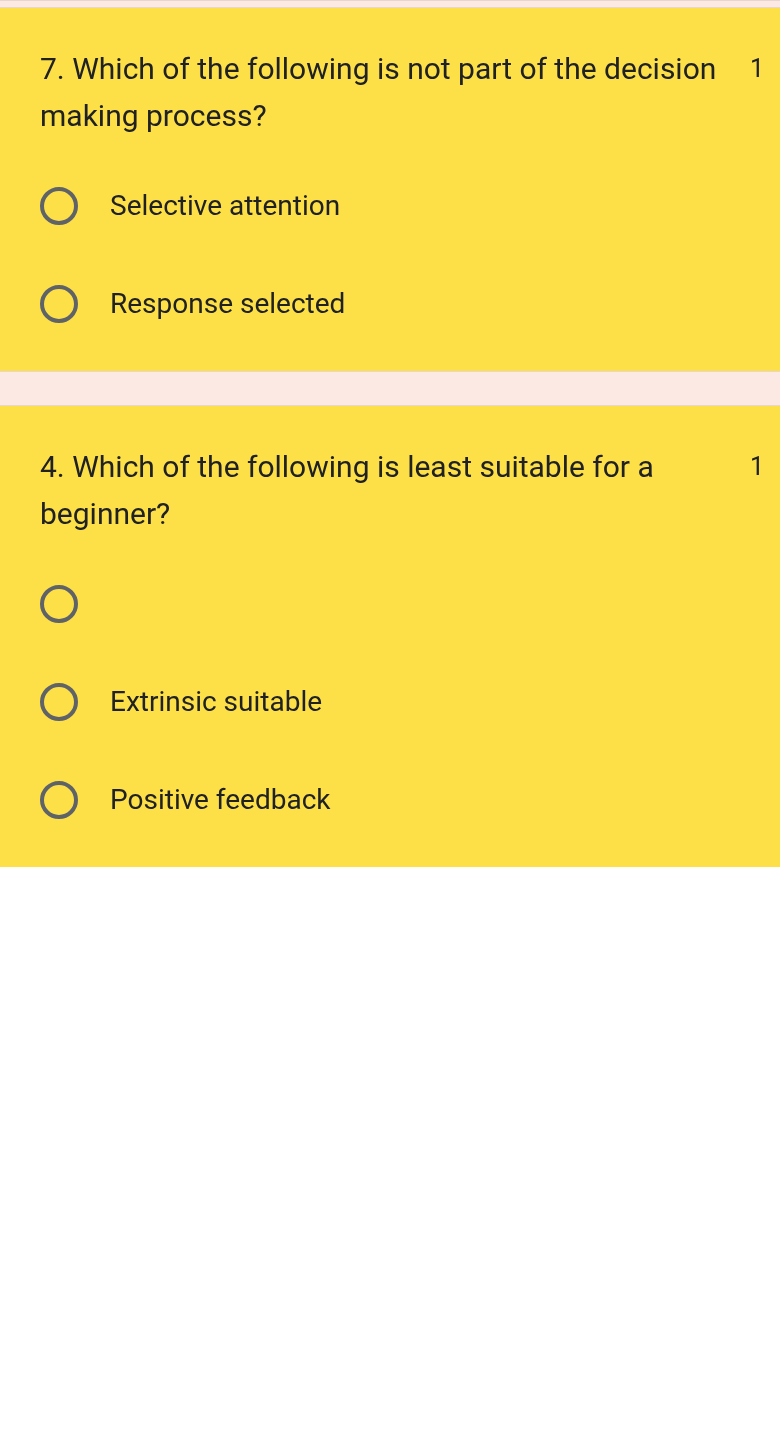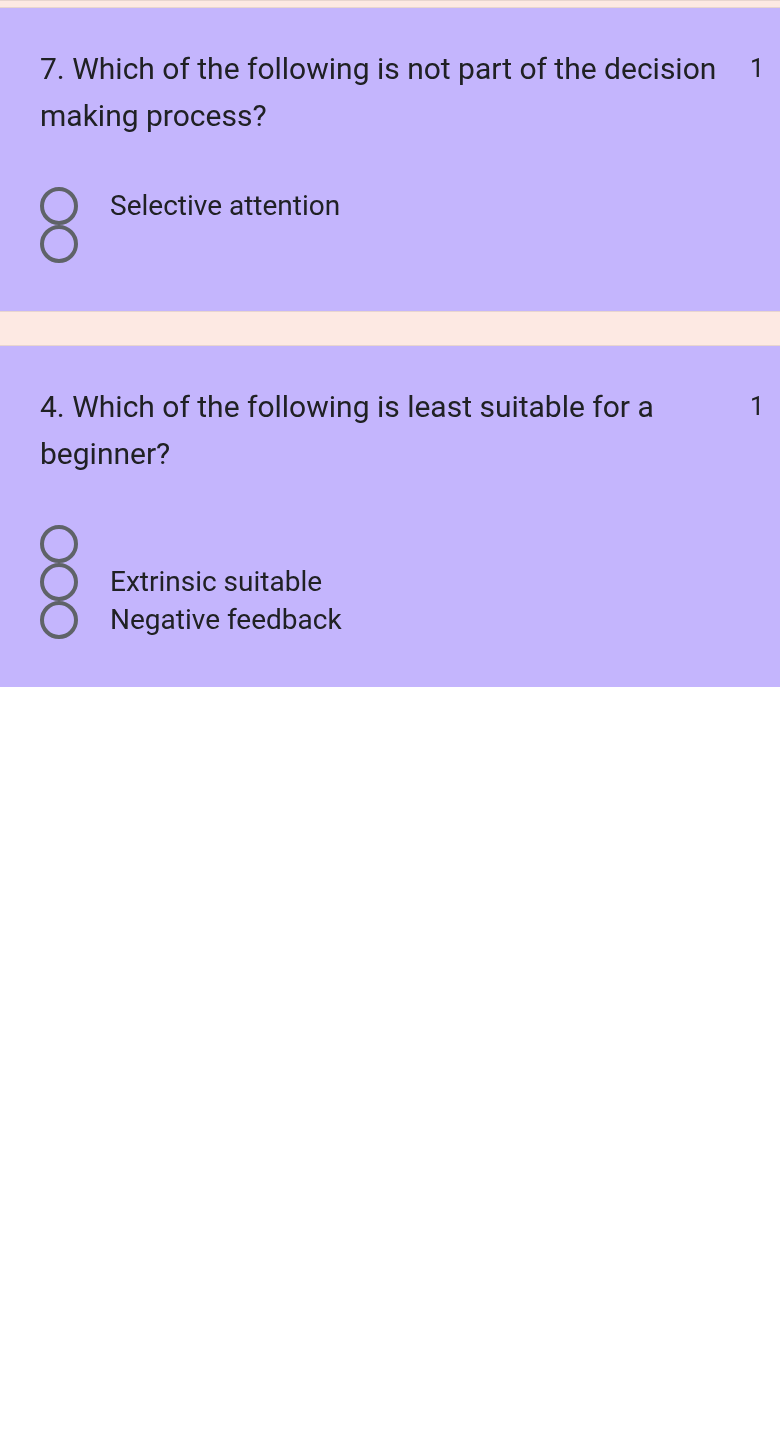"7. Which of the following" .card { background: #c4b5fd -> #fde047 }
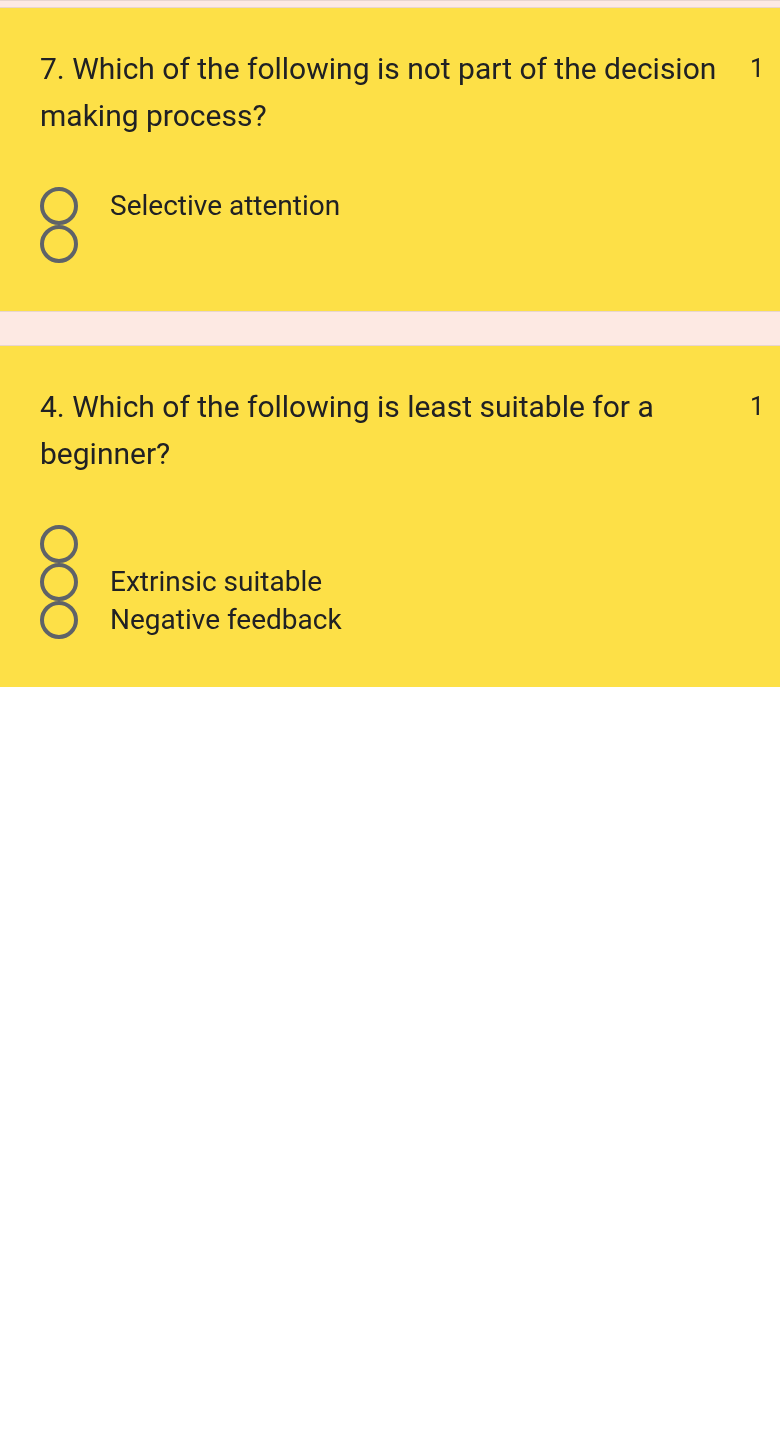"Selective attention" .options { gap: none -> 60px }
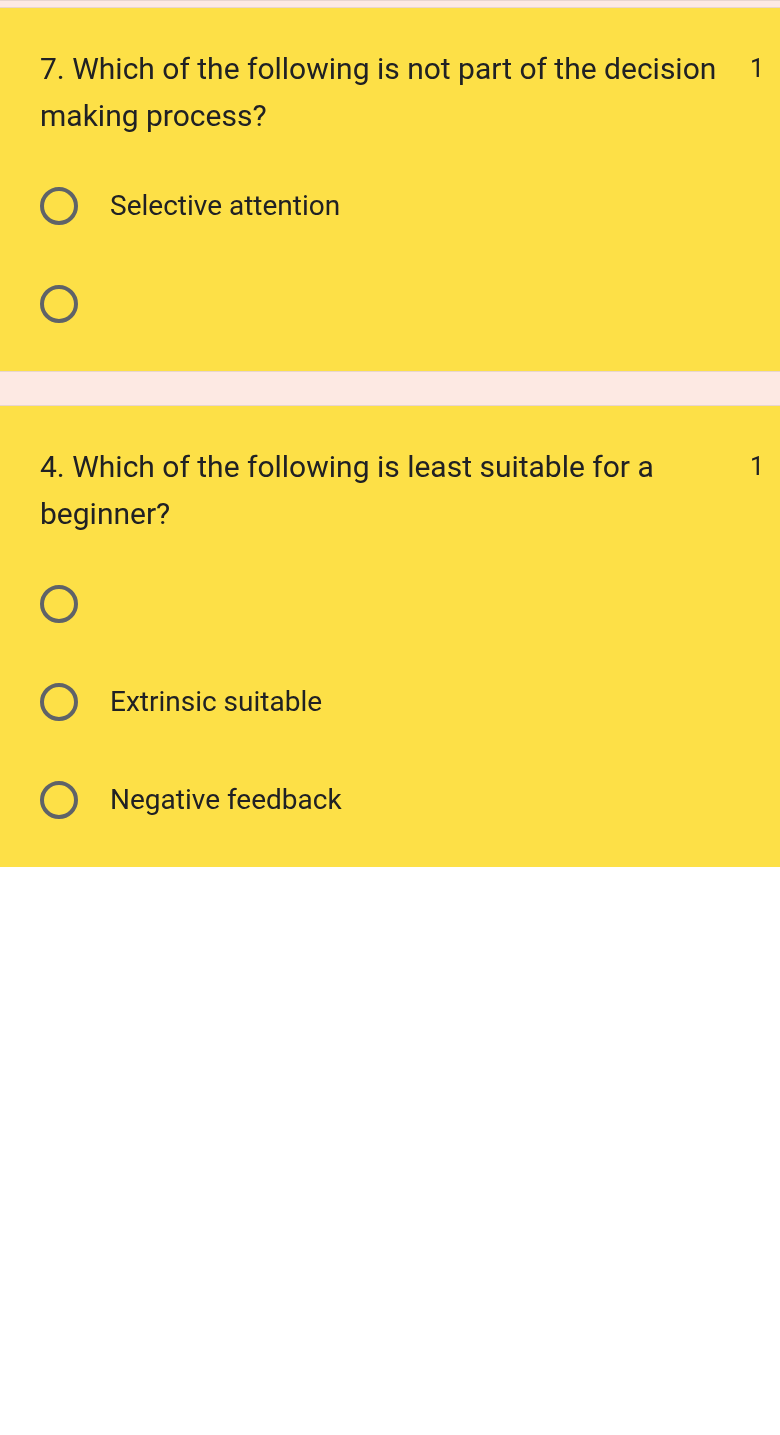"Response selected" div.option-label { html: none -> <div>Response selected</div> }
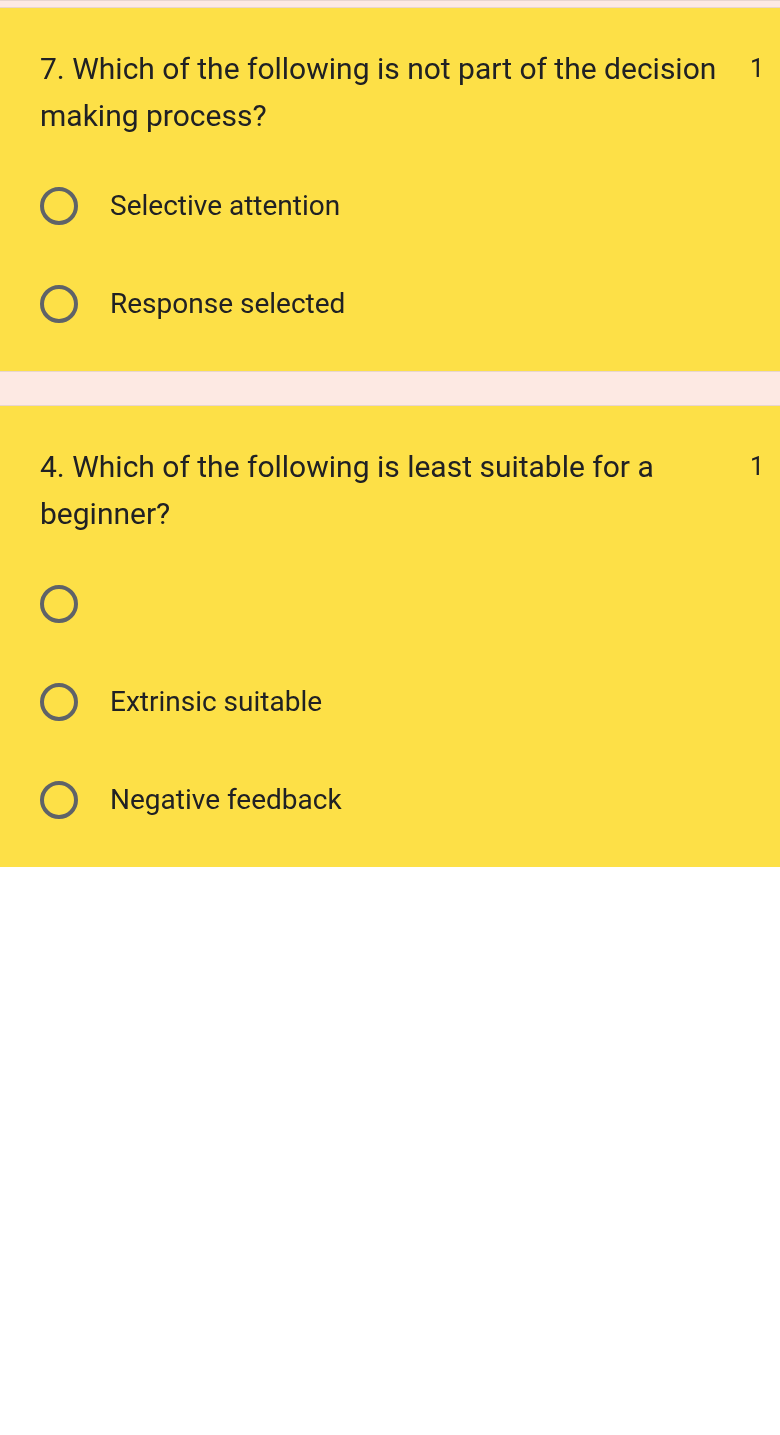"Negative feedback" div.option-label { text: Negative -> Positive }
